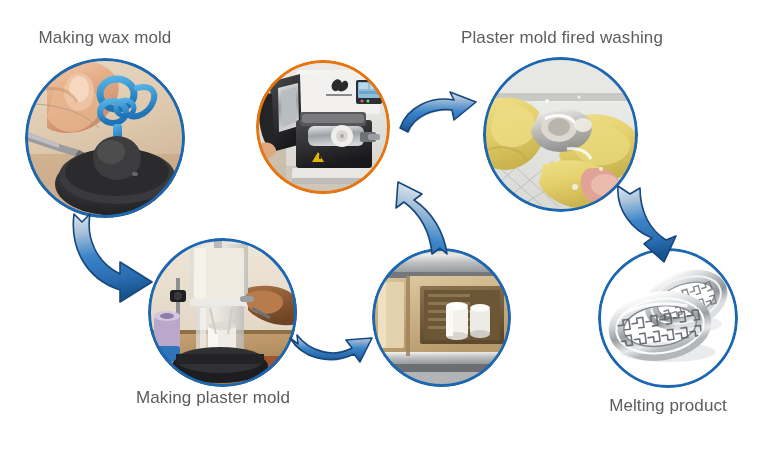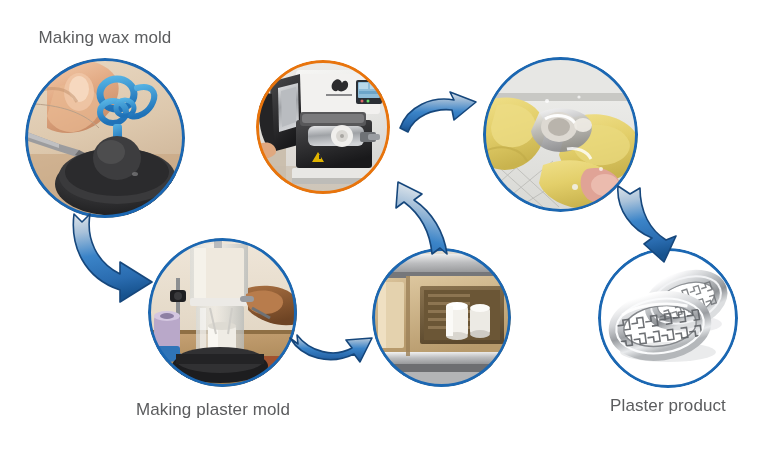"Plaster mold fired washing" div.node-label { html: none -> <div>Plaster mold fired washing</div> }
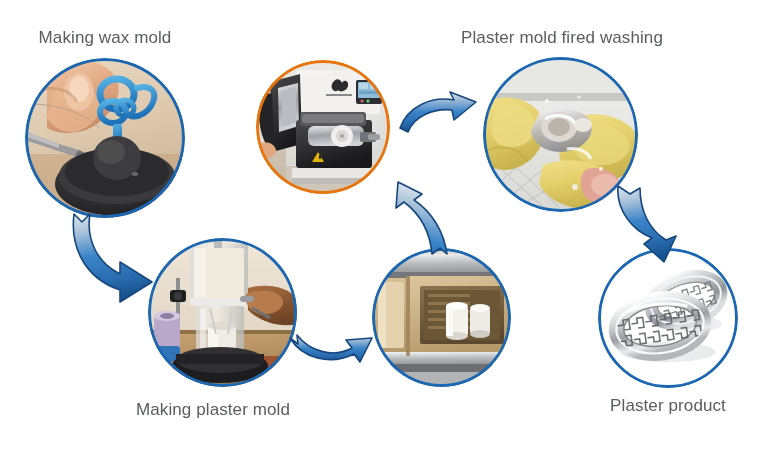"Making plaster mold" div.node-label { top: 400px -> 388px }
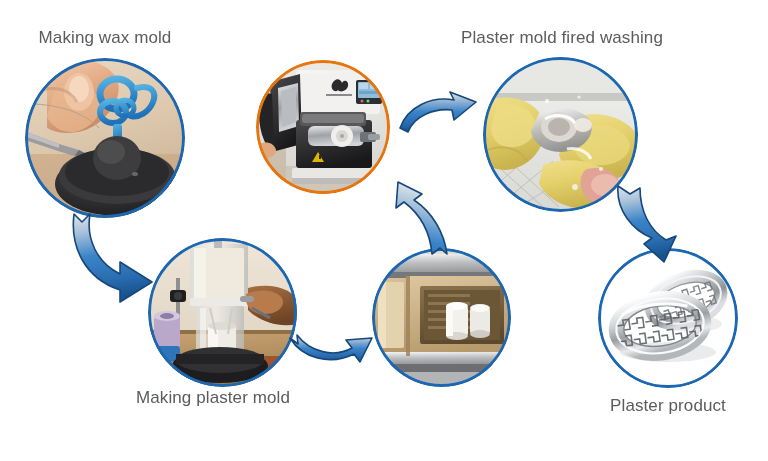"Plaster product" div.node-label { text: Plaster -> Melting }
